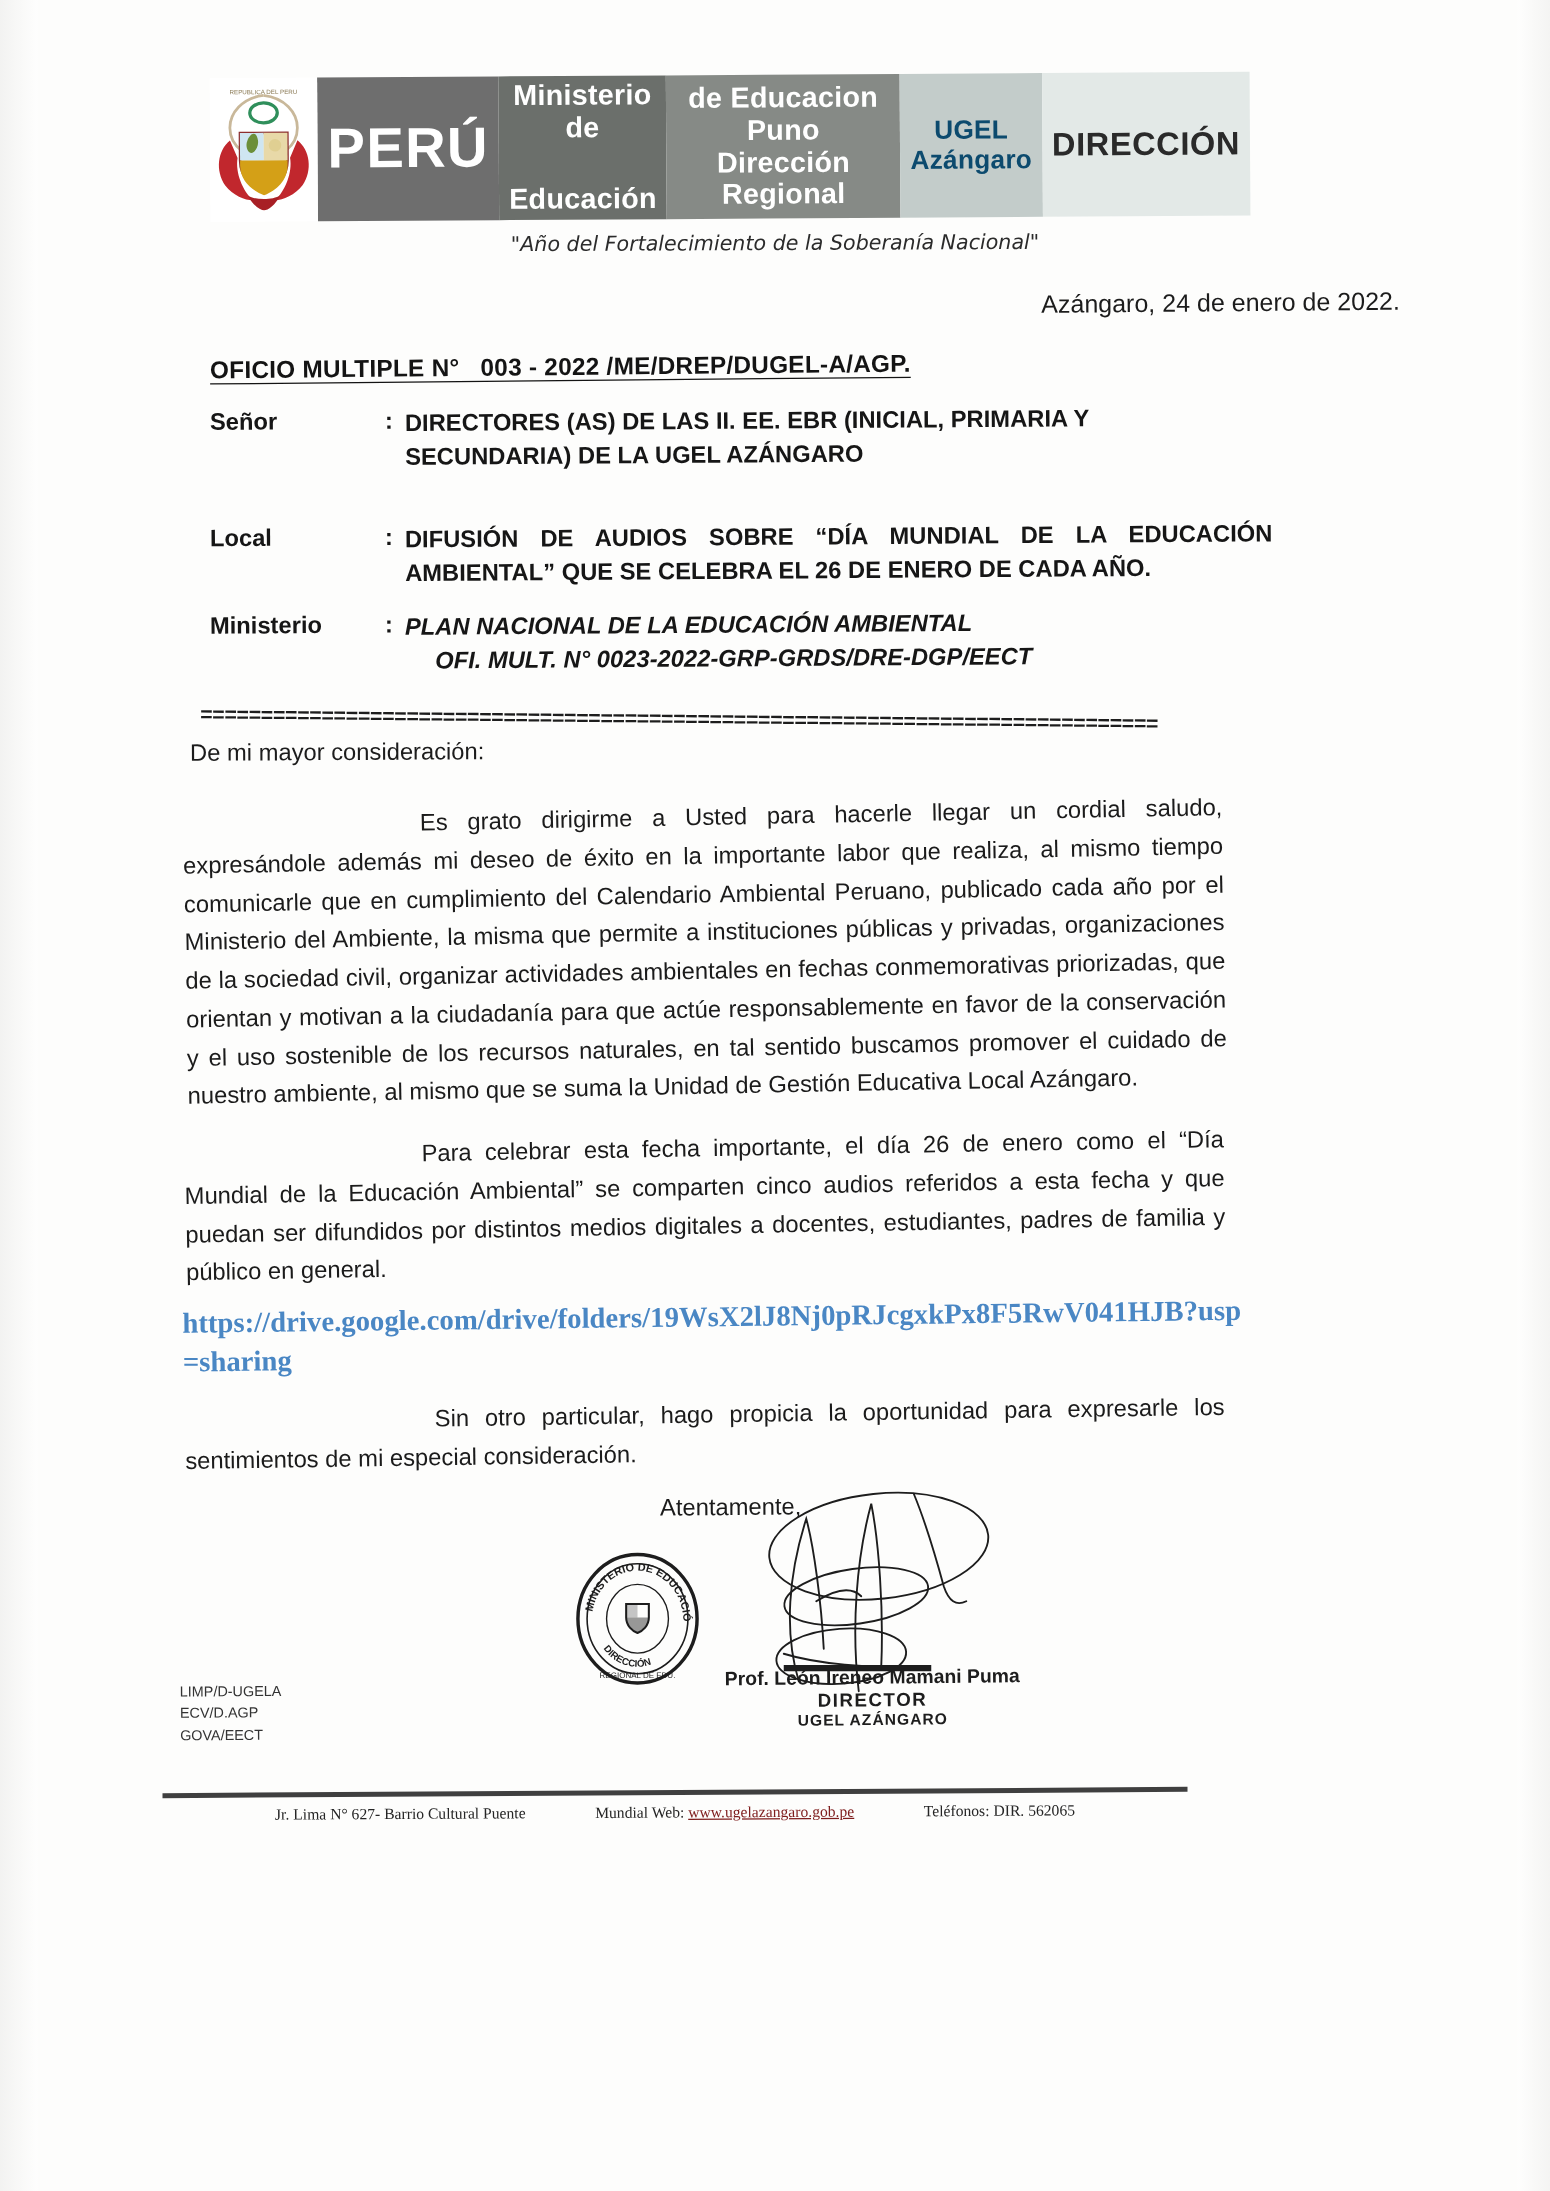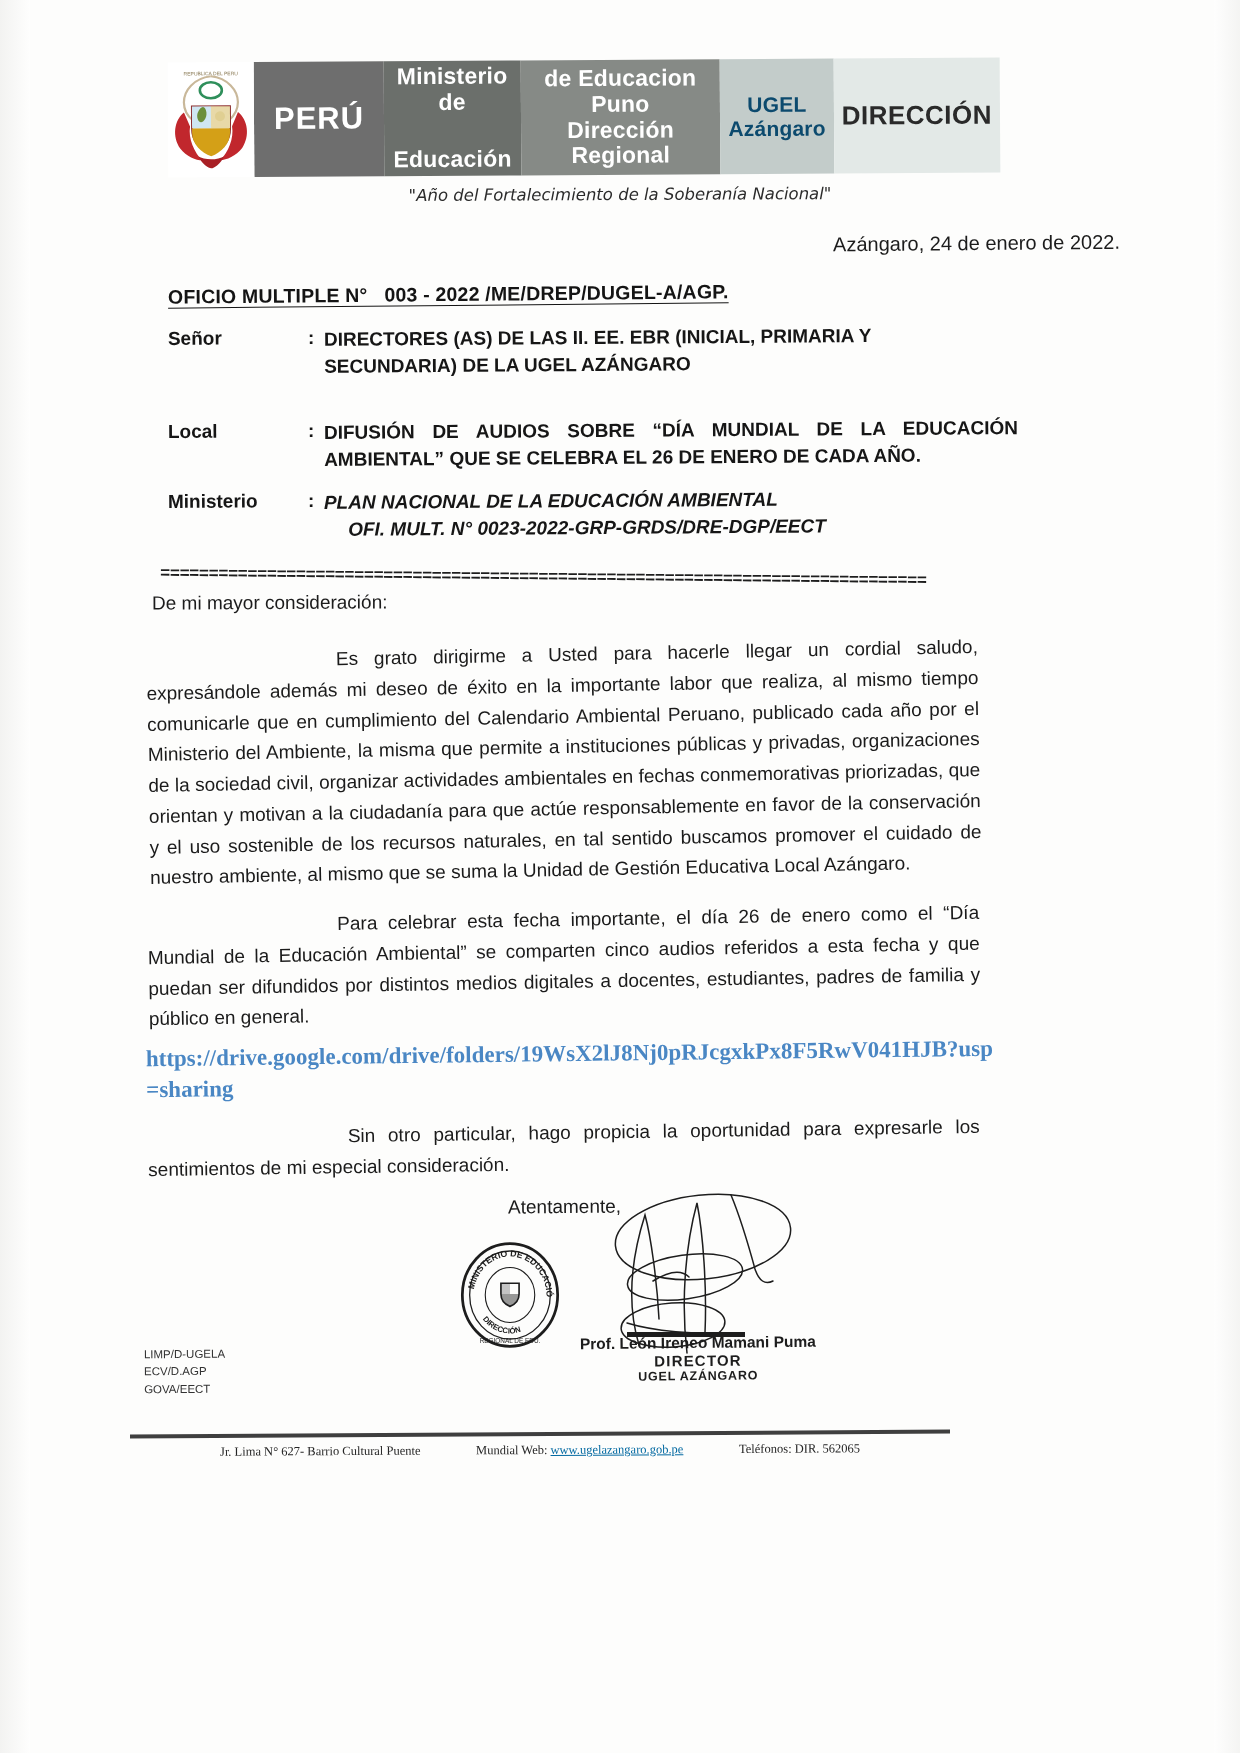"PERÚ" .hb-peru { font-size: 31px -> 45px }
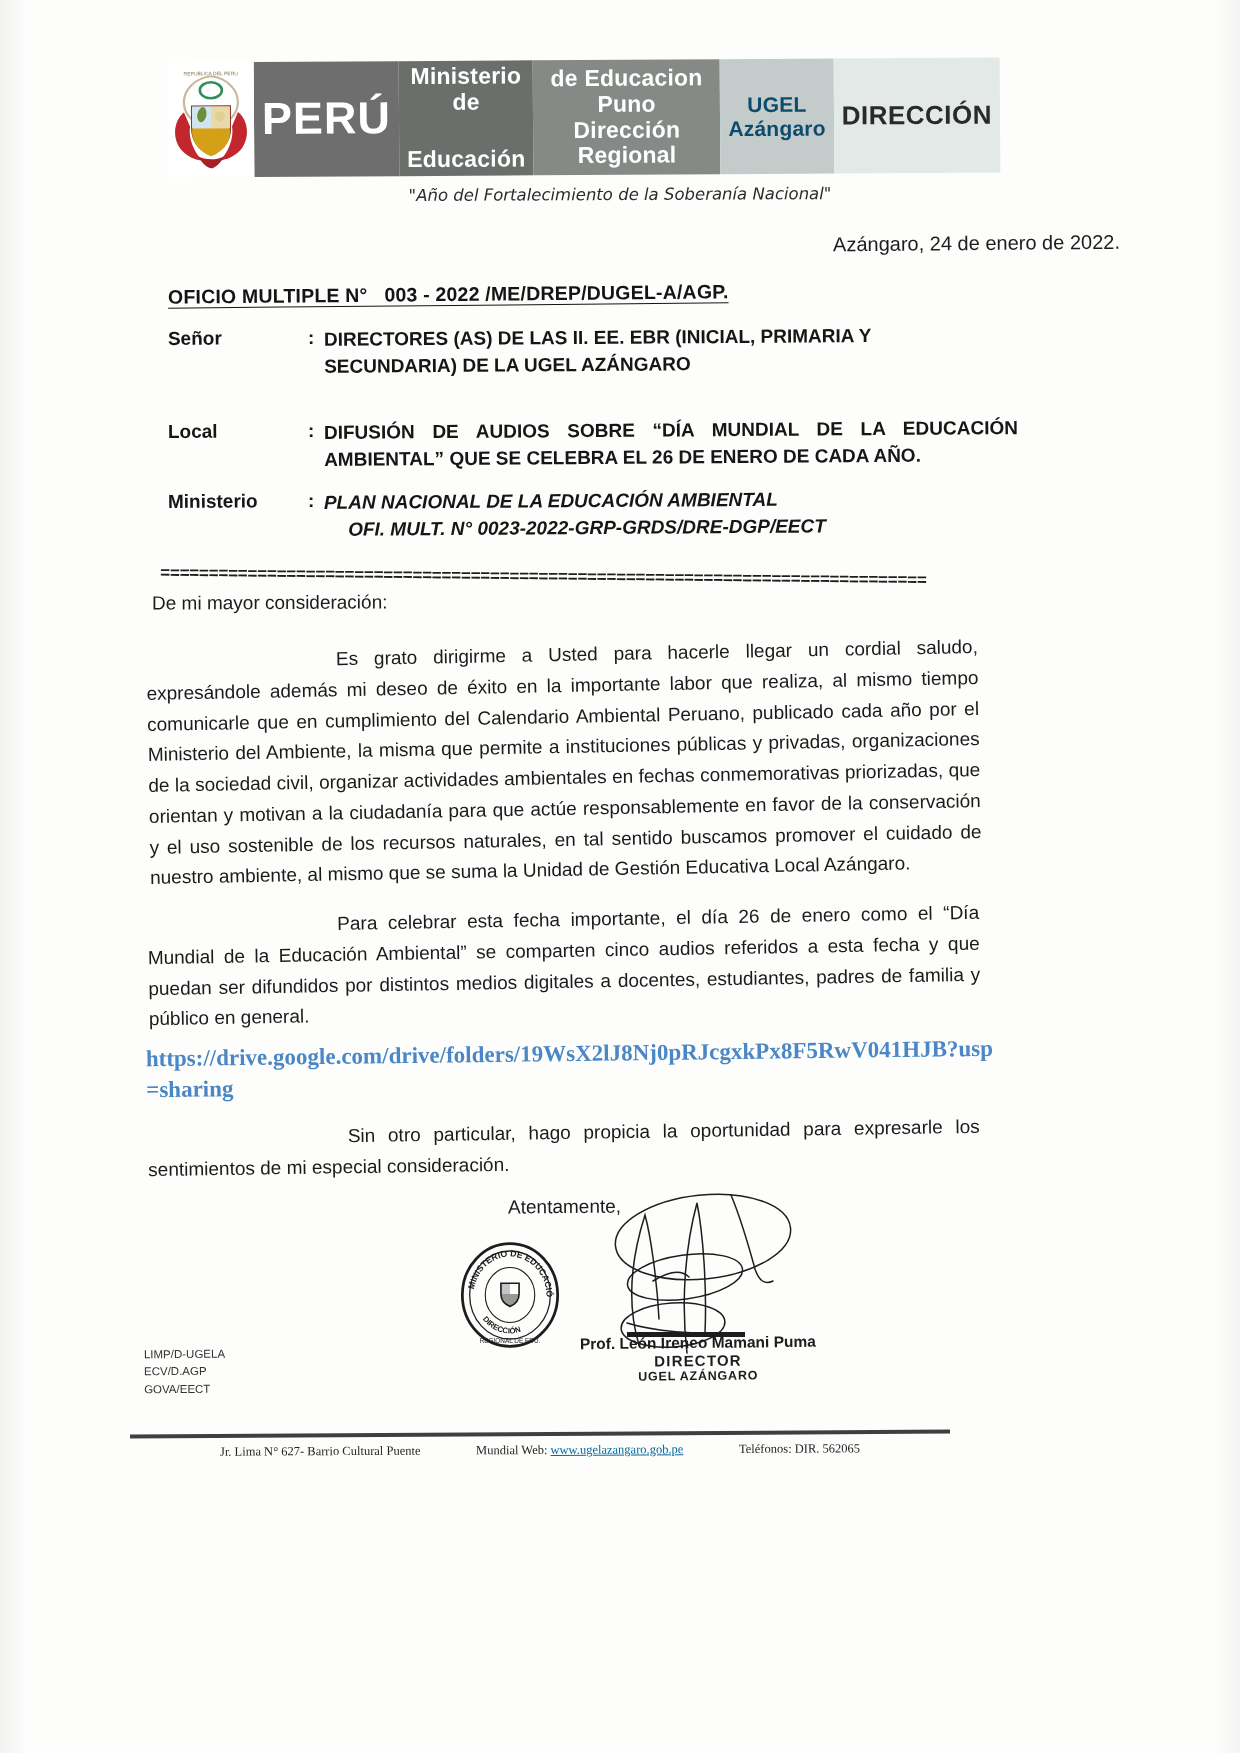"Atentamente," .atentamente { left: 508px -> 528px }
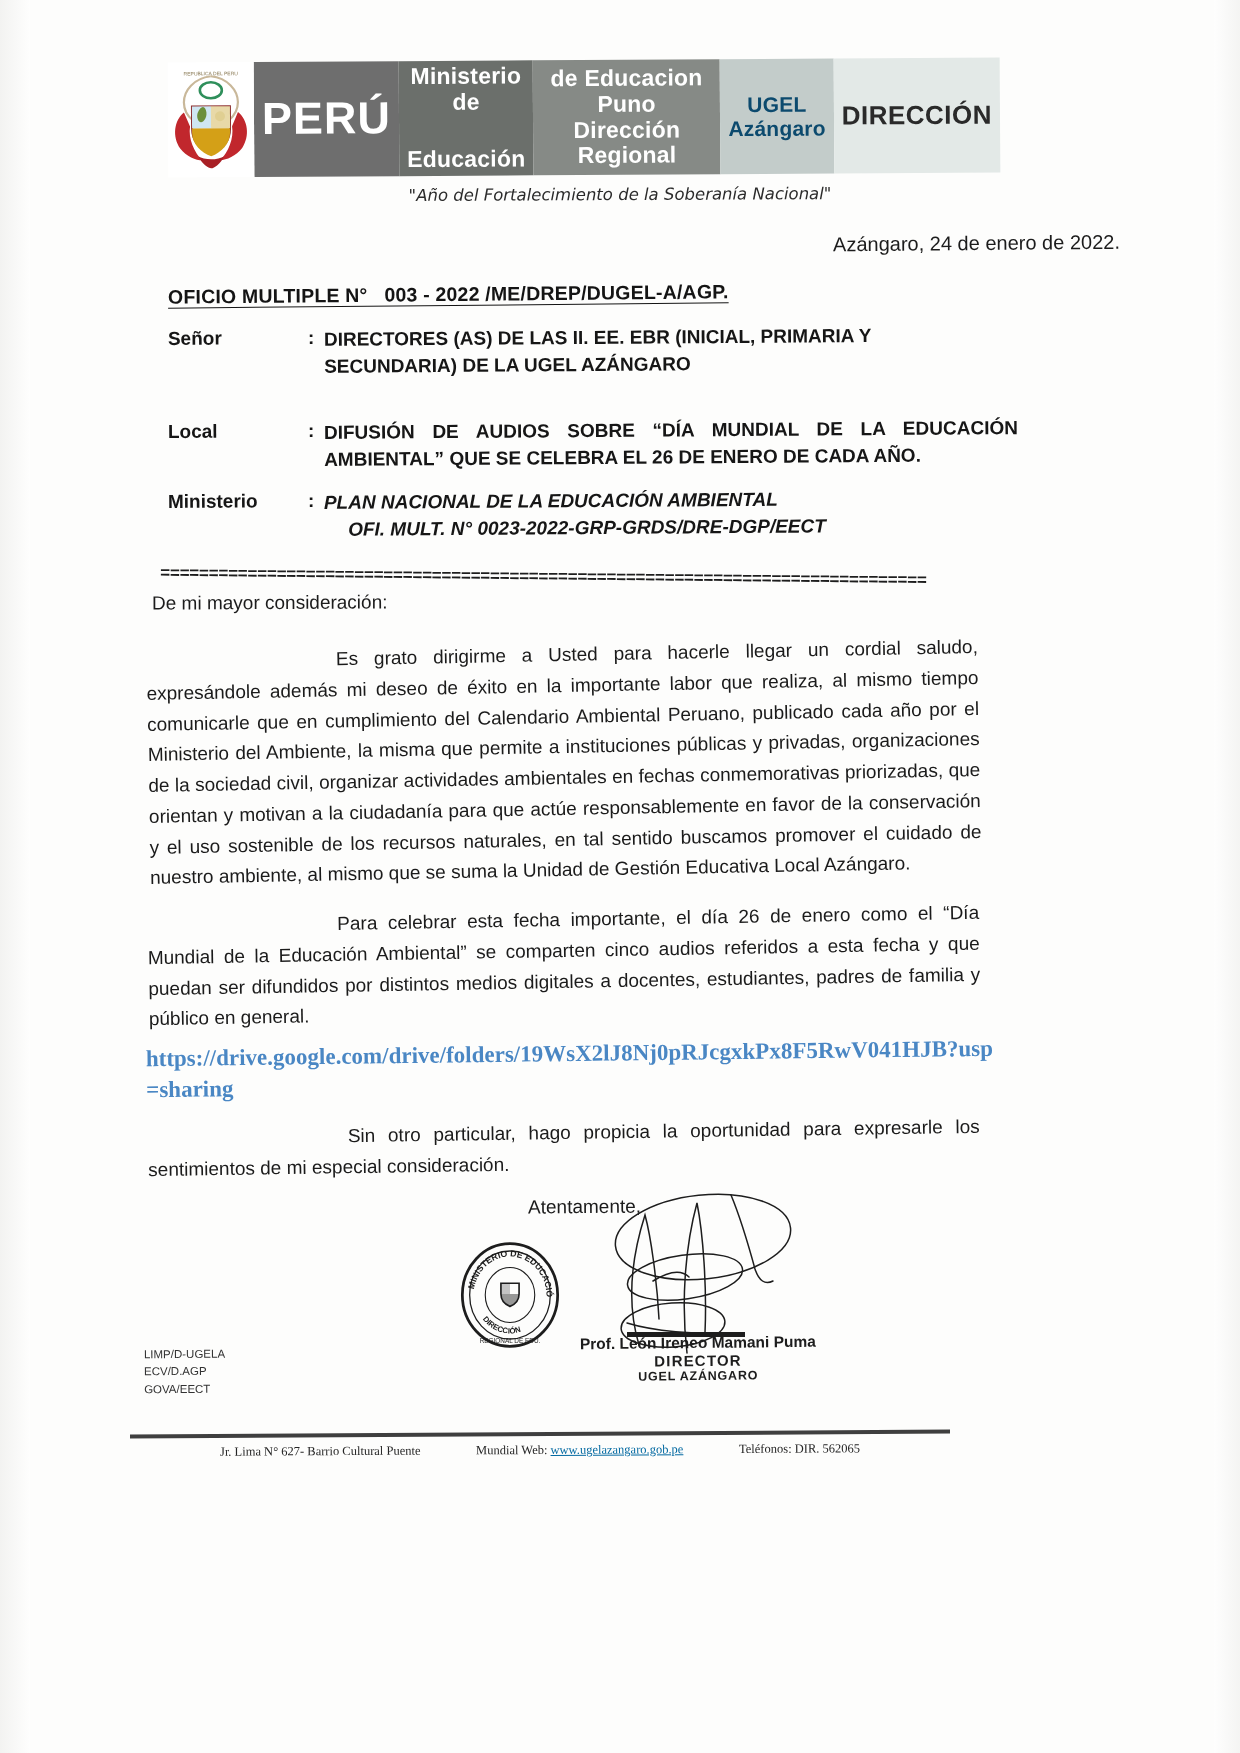"www.ugelazangaro.gob.pe" .footer .f-web a, .footer .f-web .weblink { color: #0369a1 -> #7f1d1d }
